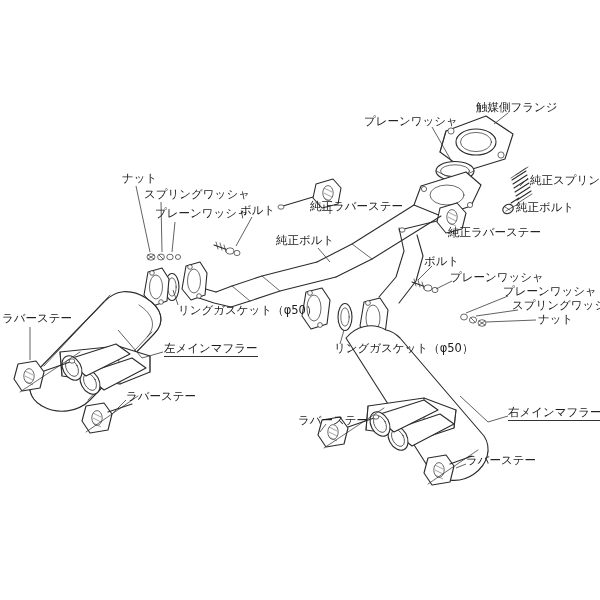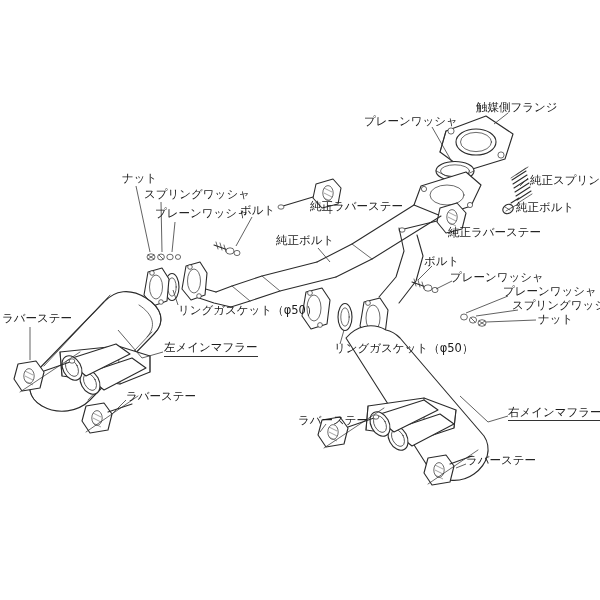"左メインマフラー" div.lbl { font-family: Liberation Mono, monospace -> none }
